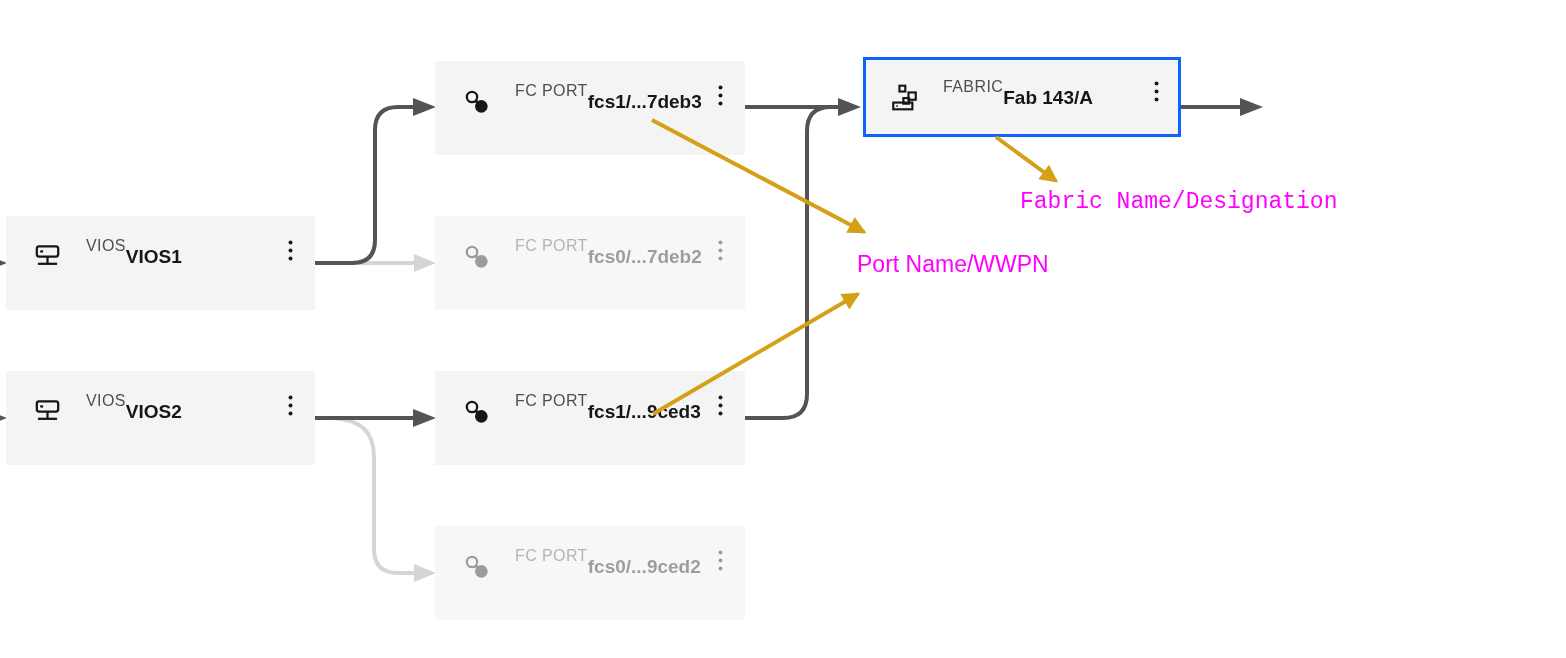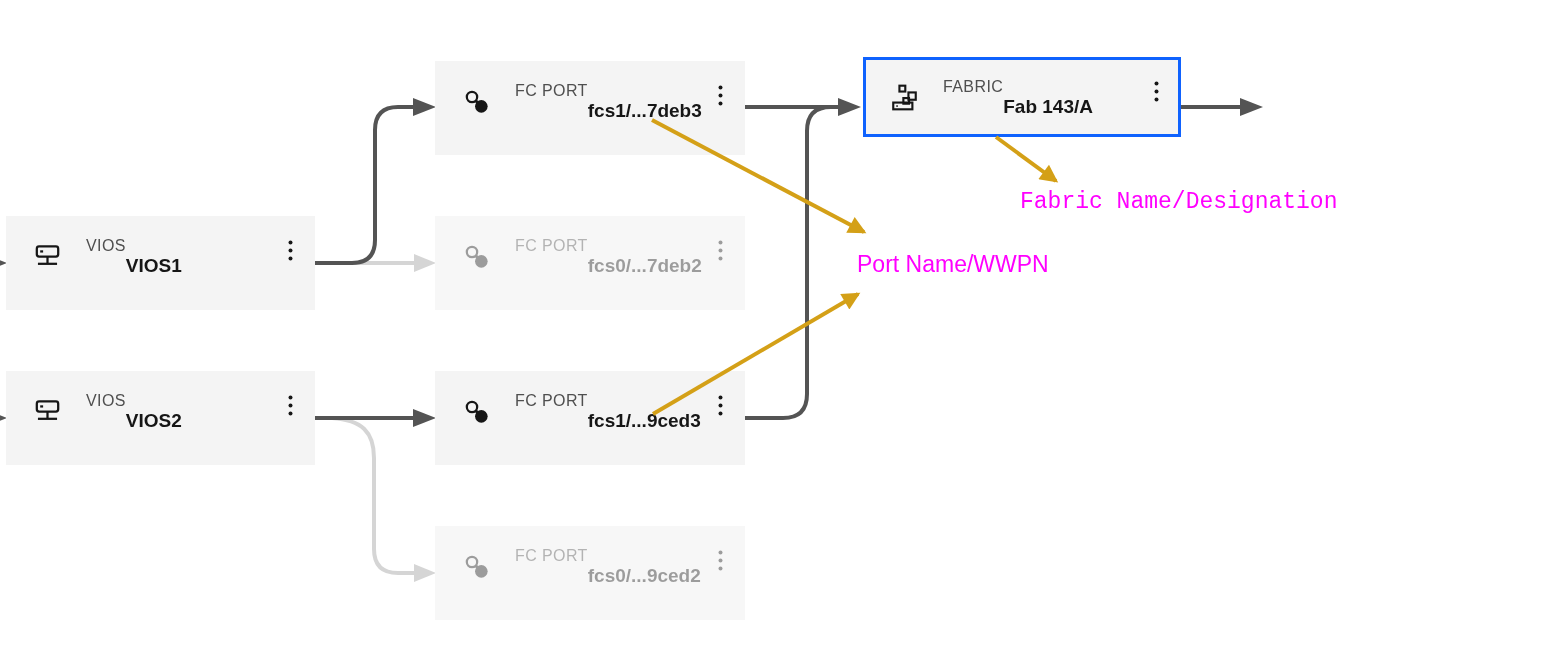"fcs1/...7deb3" .card .node-title { margin-top: 17px -> 8px }
